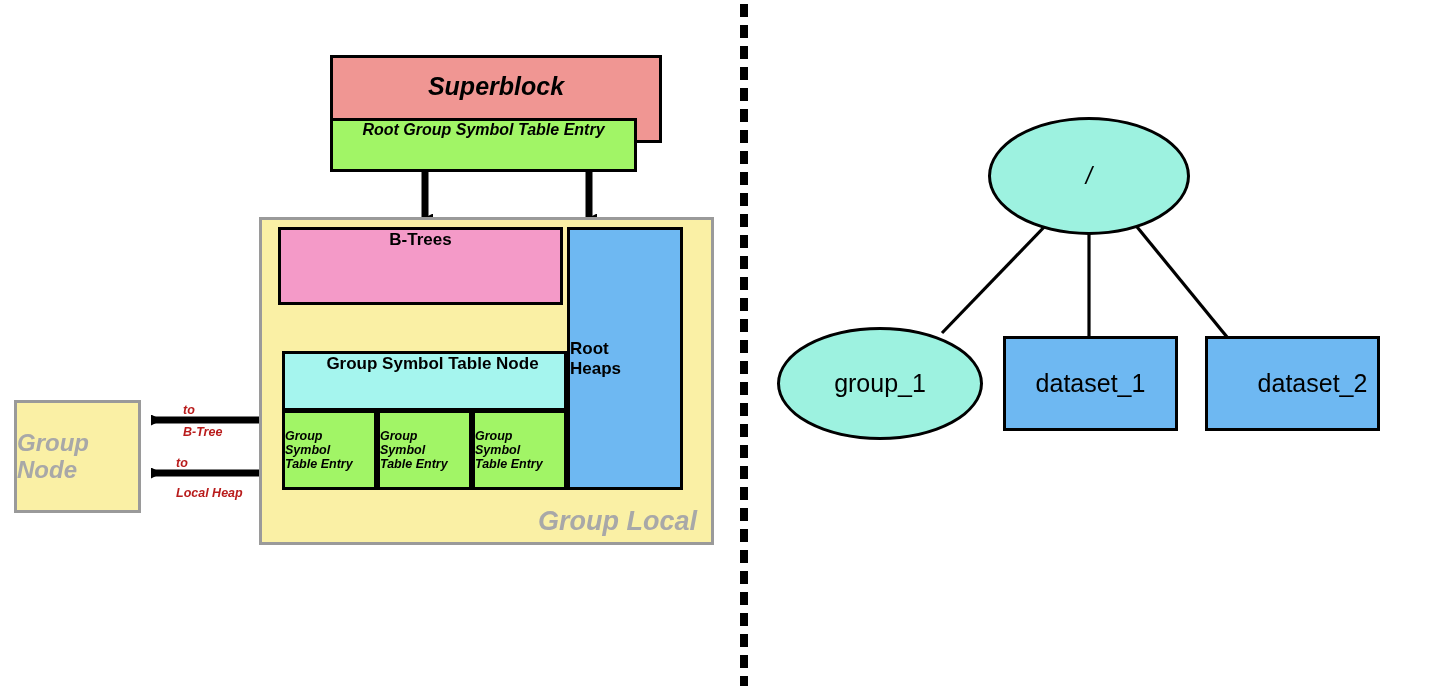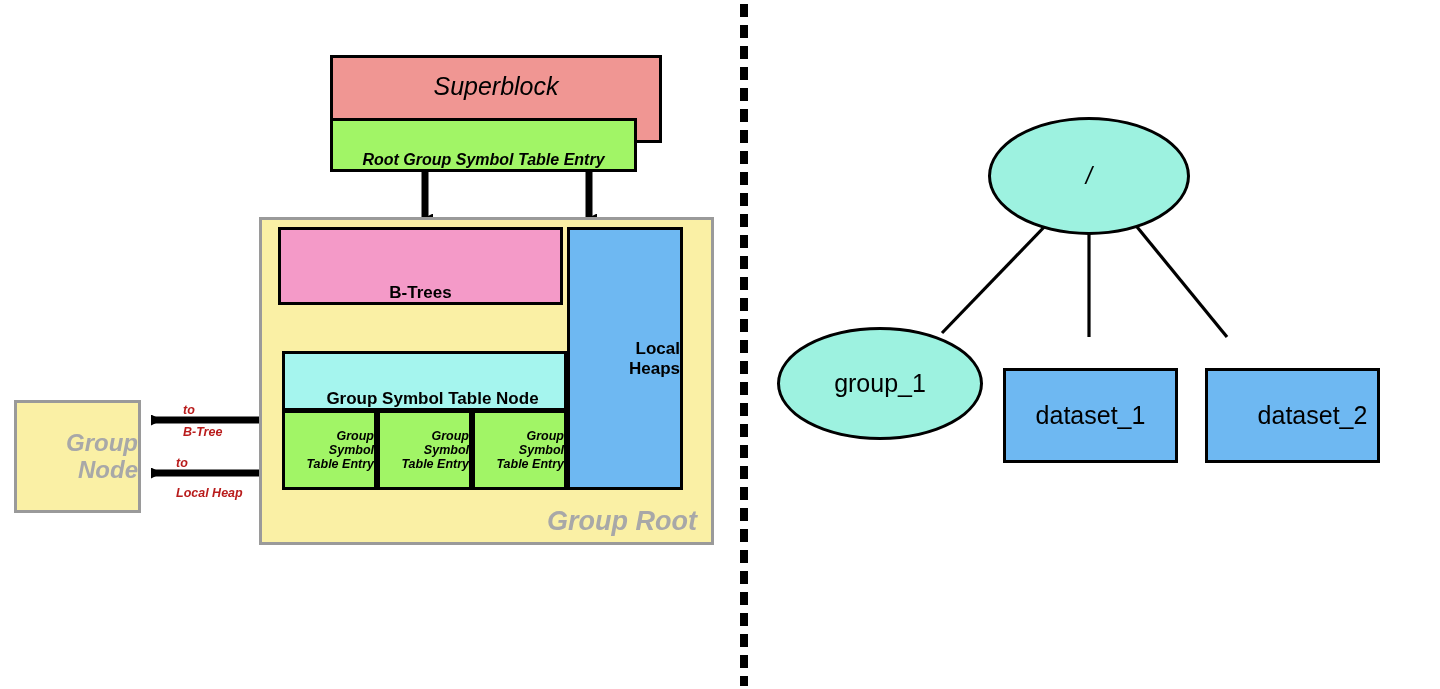"Superblock" #superblock-box { font-weight: normal -> bold }
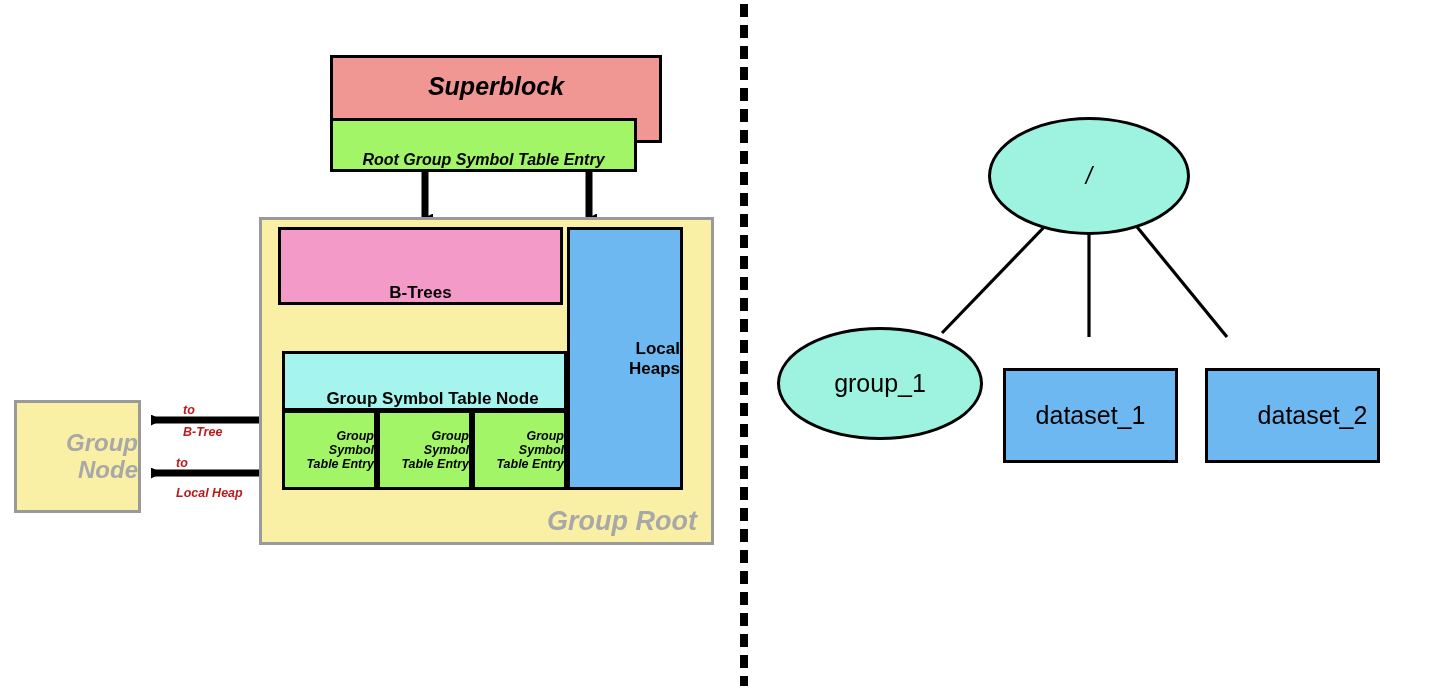"Root Group Symbol Table Entry" .box { align-items: flex-end -> flex-start }
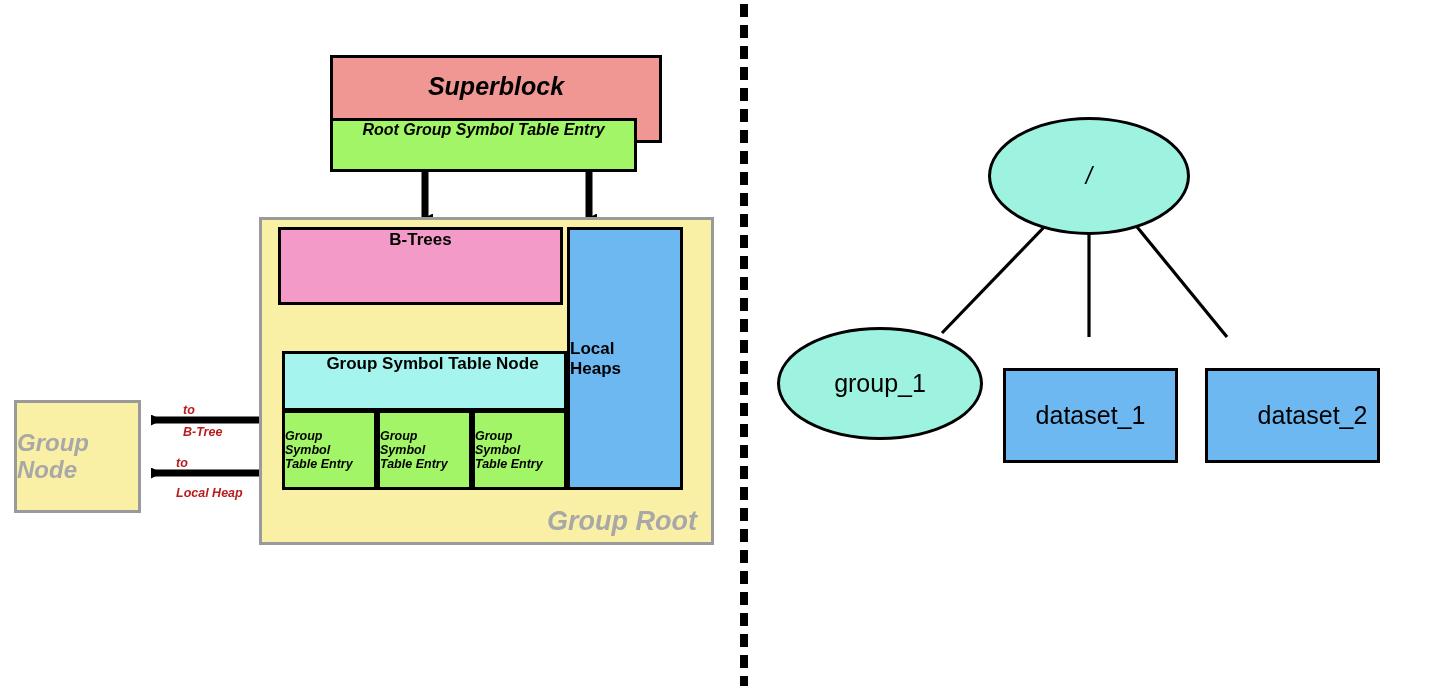"Local" span { text: Local -> Root }
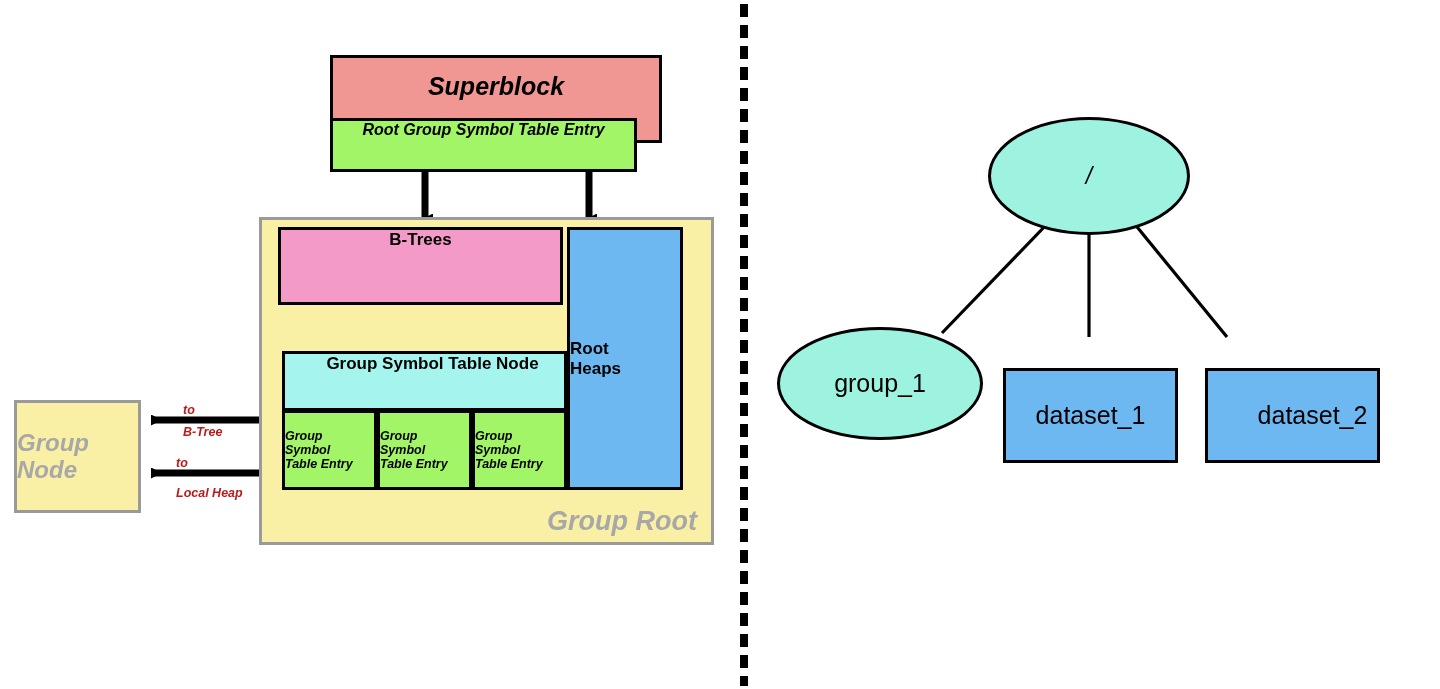"dataset_1" .ds-box { margin-top: 32px -> none }
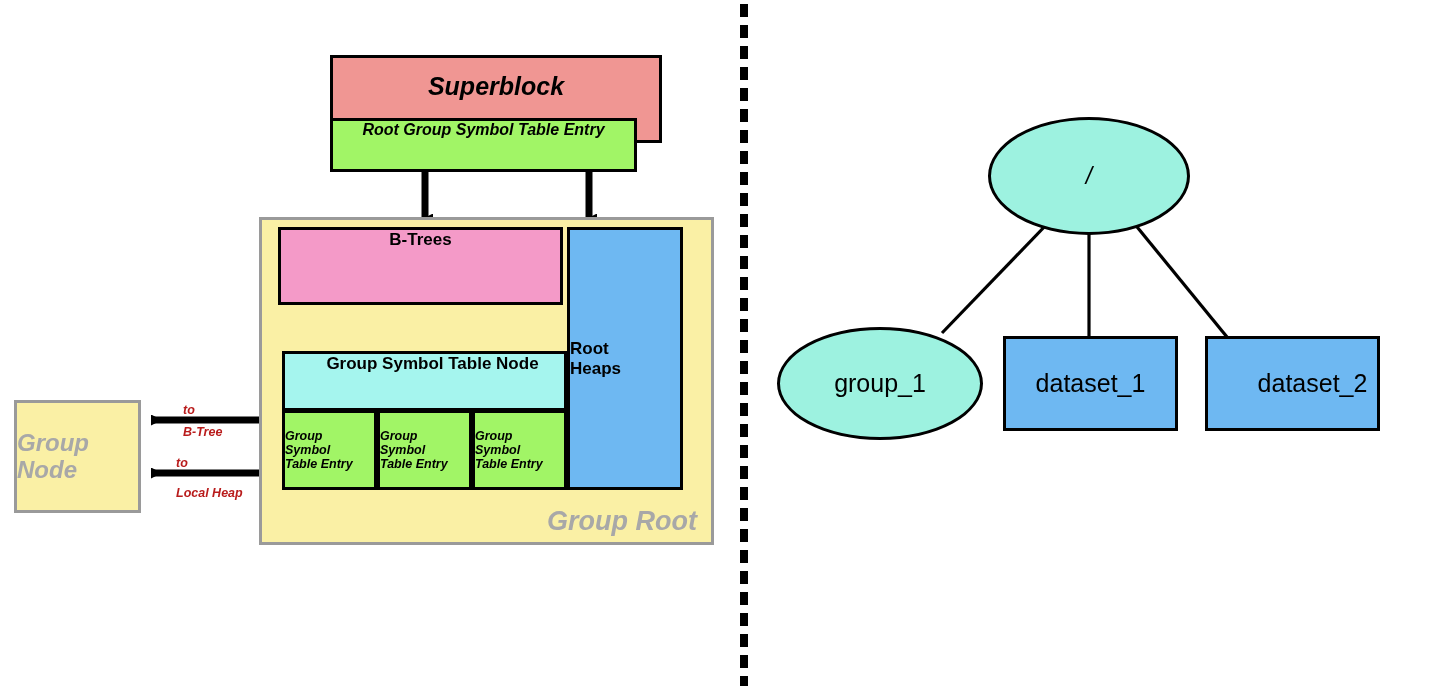"Group Root" span { text: Root -> Local }
